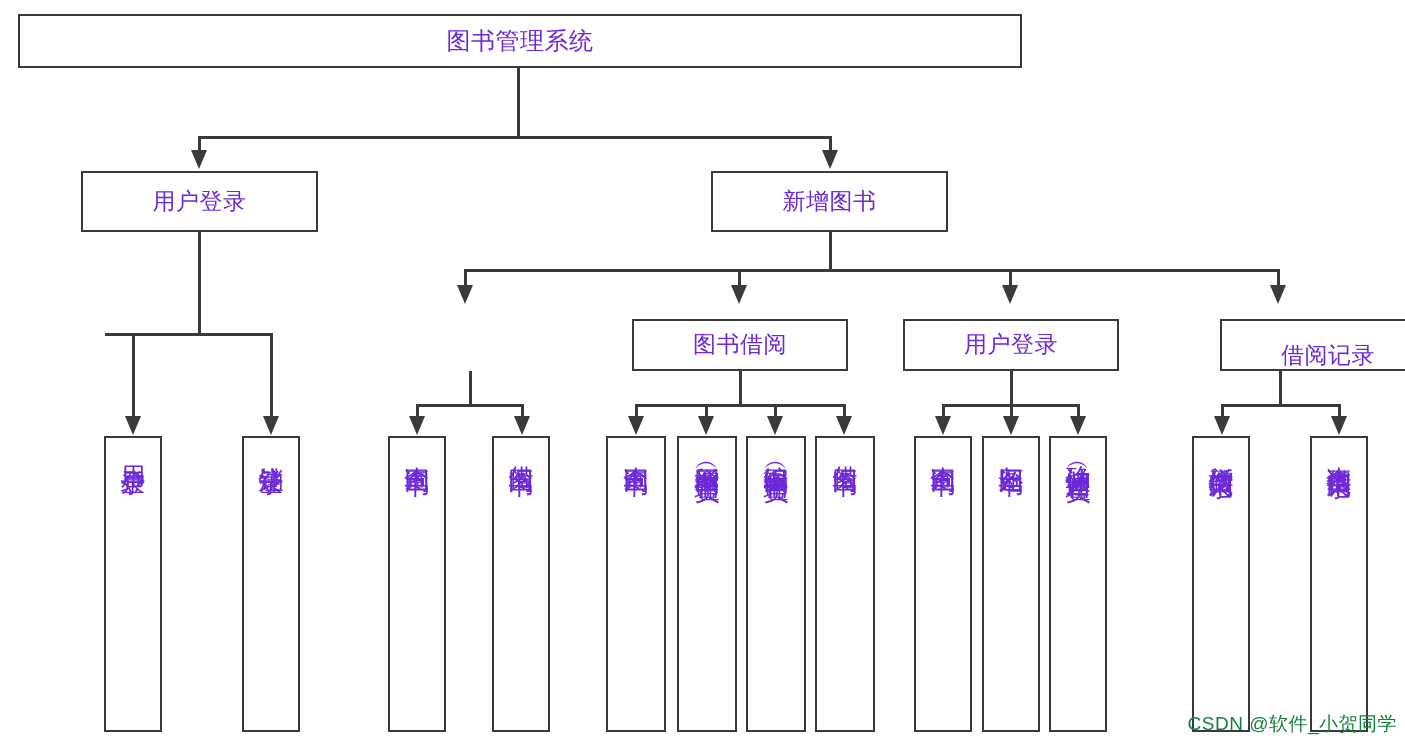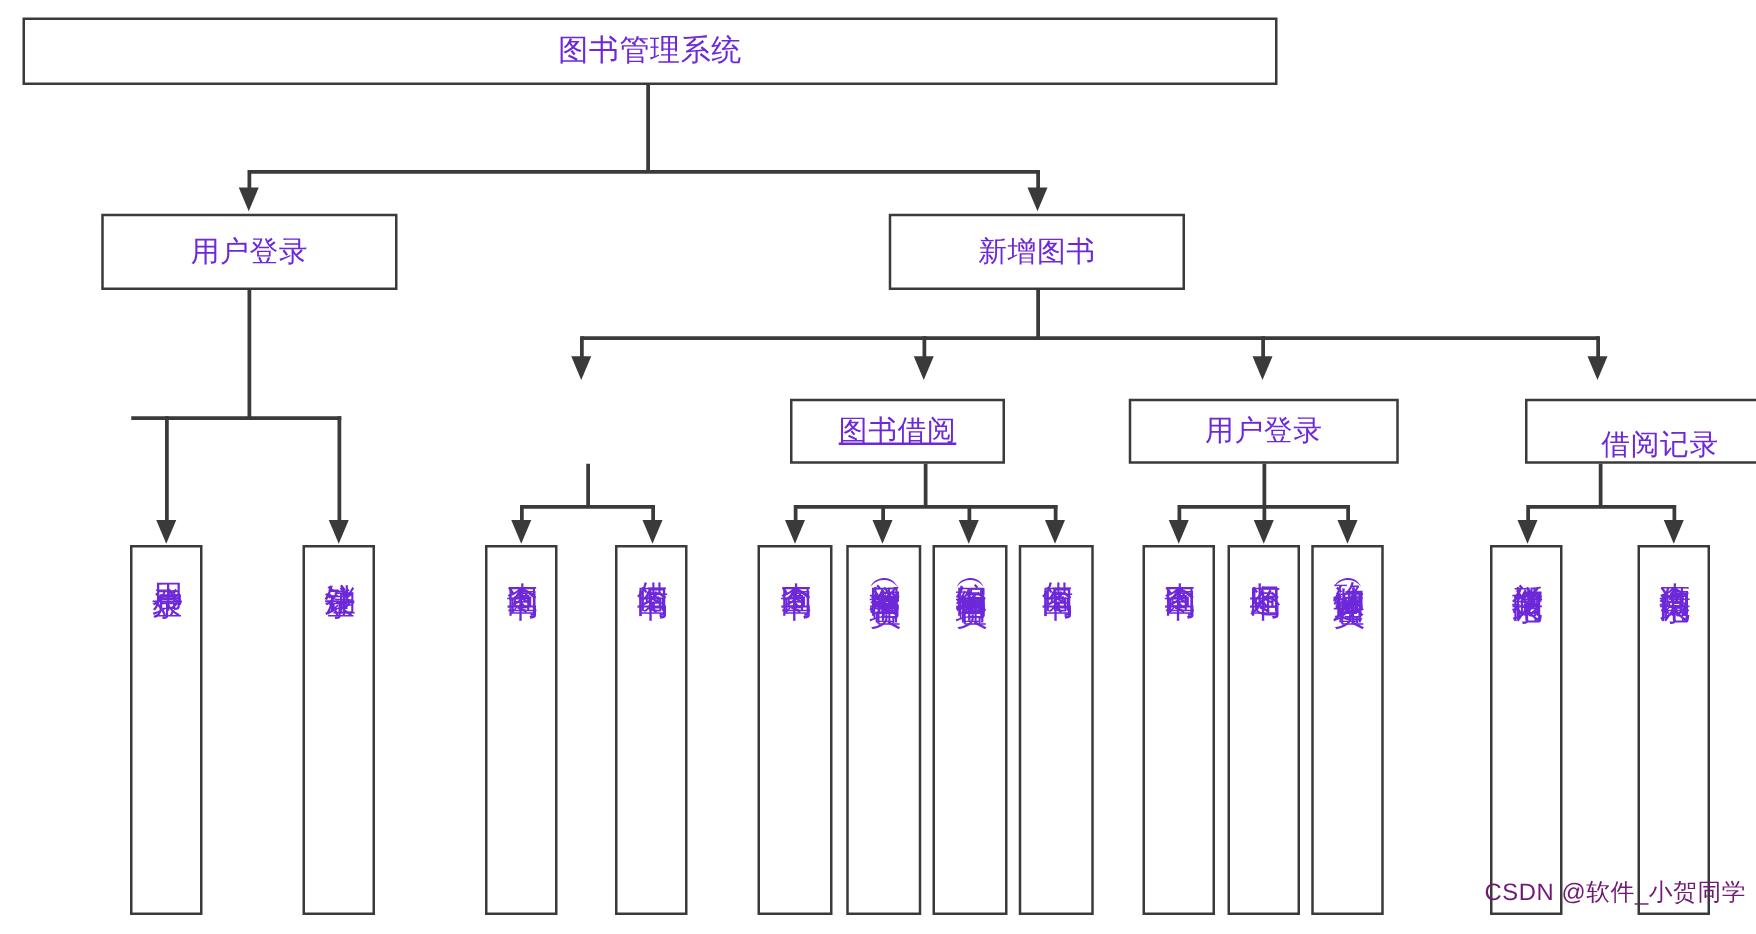"图书借阅" div.node { text-decoration: underline -> none; width: 172px -> 216px }
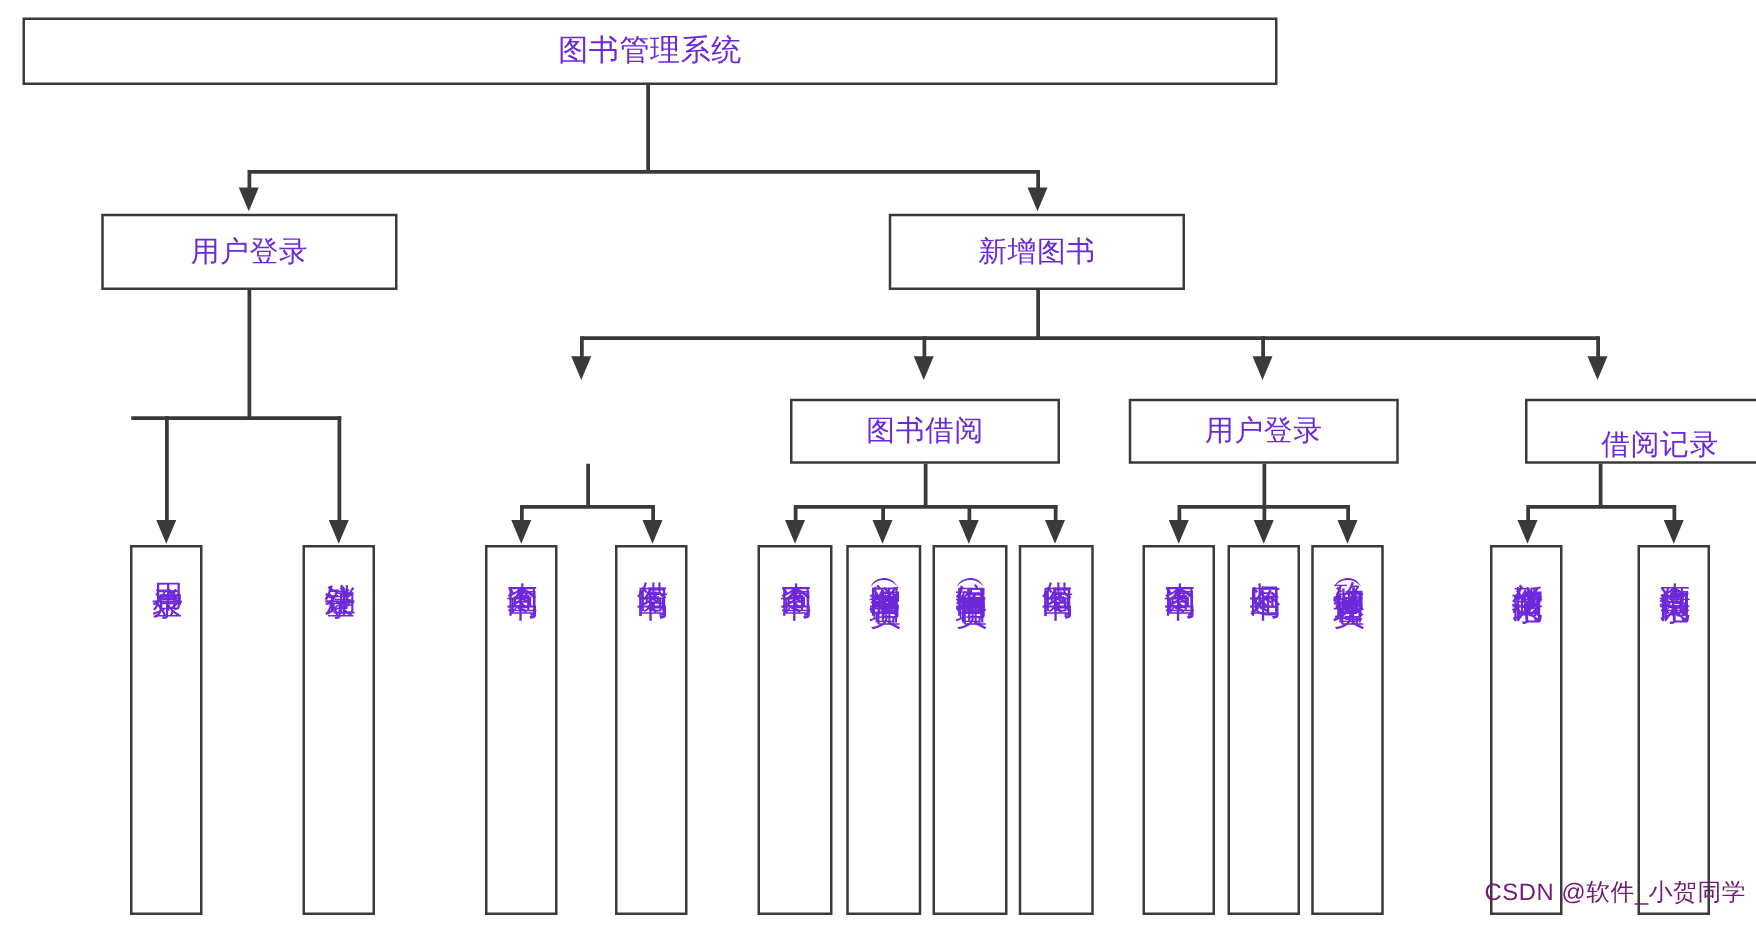"CSDN @软件_小贺同学" #watermark { bottom: 20px -> 10px; color: #701a75 -> #15803d }
